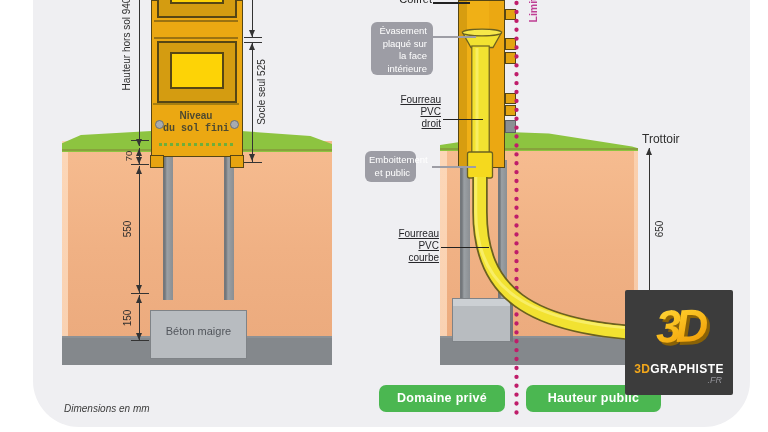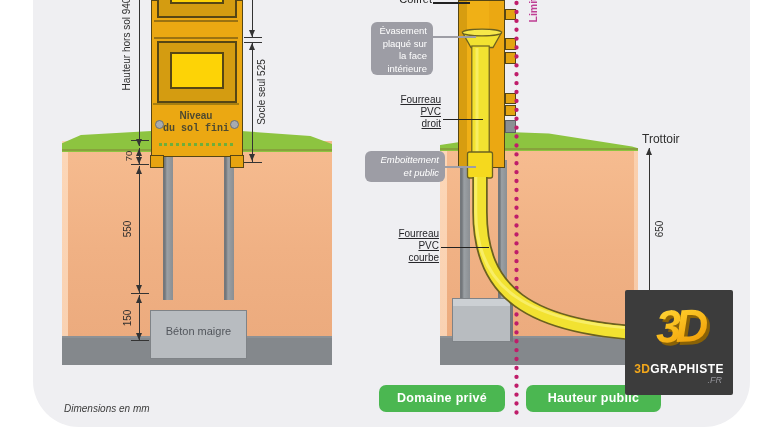"Emboittement" div.glabel { font-style: italic -> none; width: 80px -> 51px }
